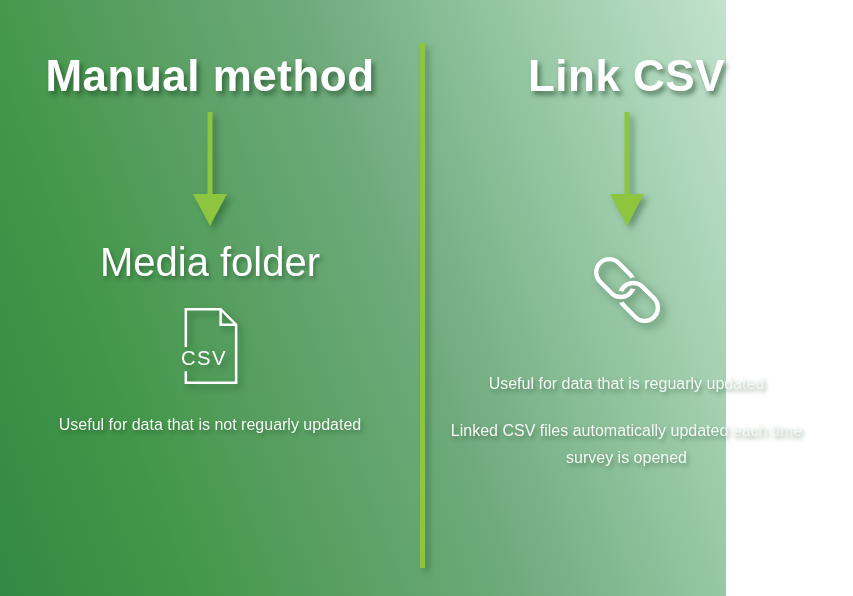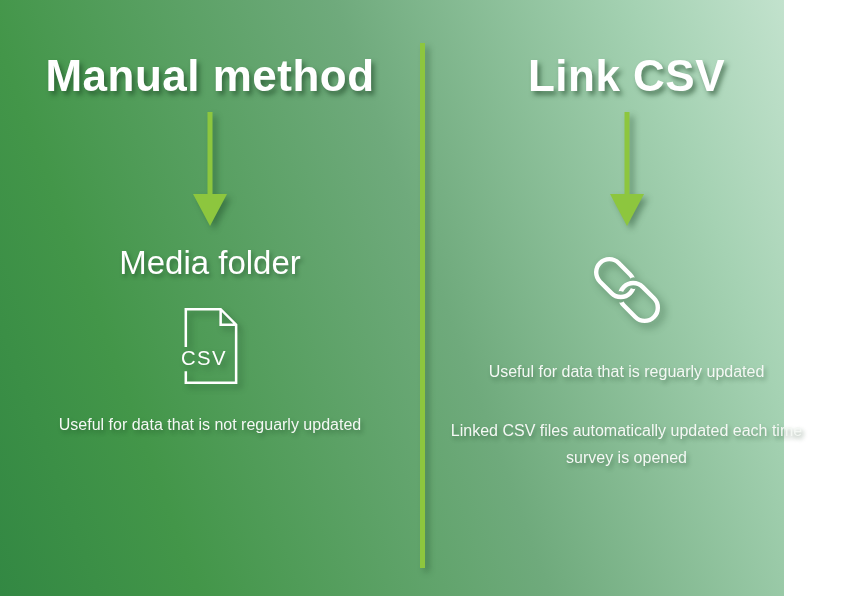"Manual method" .canvas { padding-left: none -> 26px; width: 784px -> 700px }
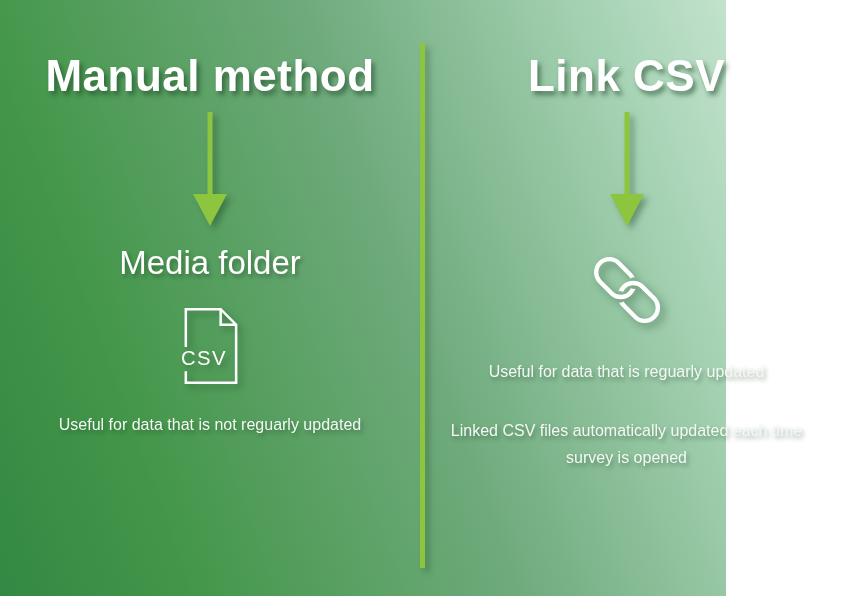"Media folder" .subtitle { font-size: 33px -> 40px }
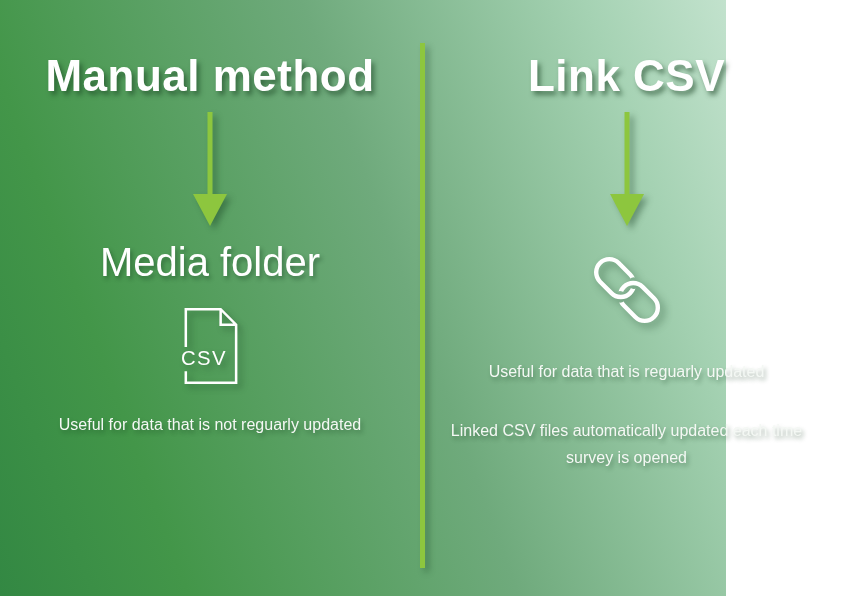"Useful for data that is reguarly" .col-right .note { margin-top: 24px -> 36px }
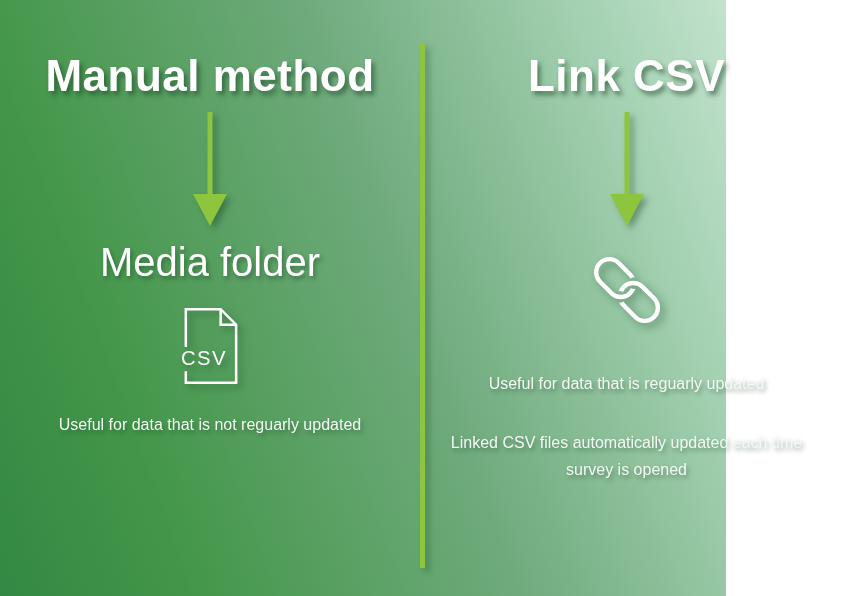"Linked CSV files automatically updated" .col-right .note2 { margin-top: 32px -> 20px }
